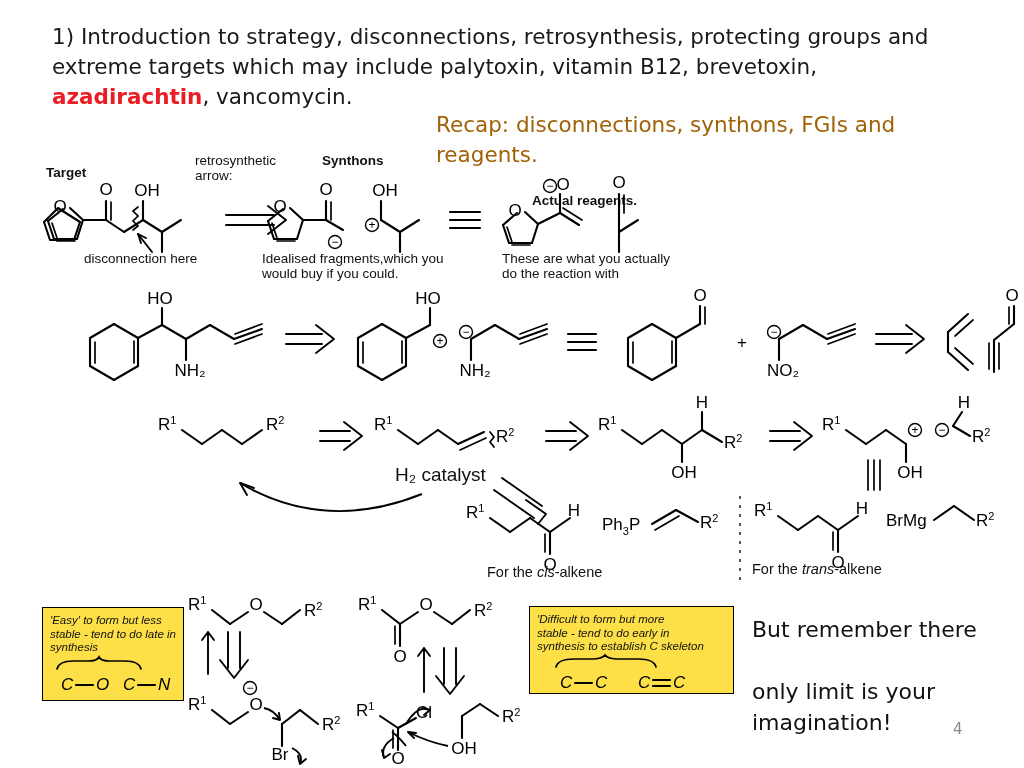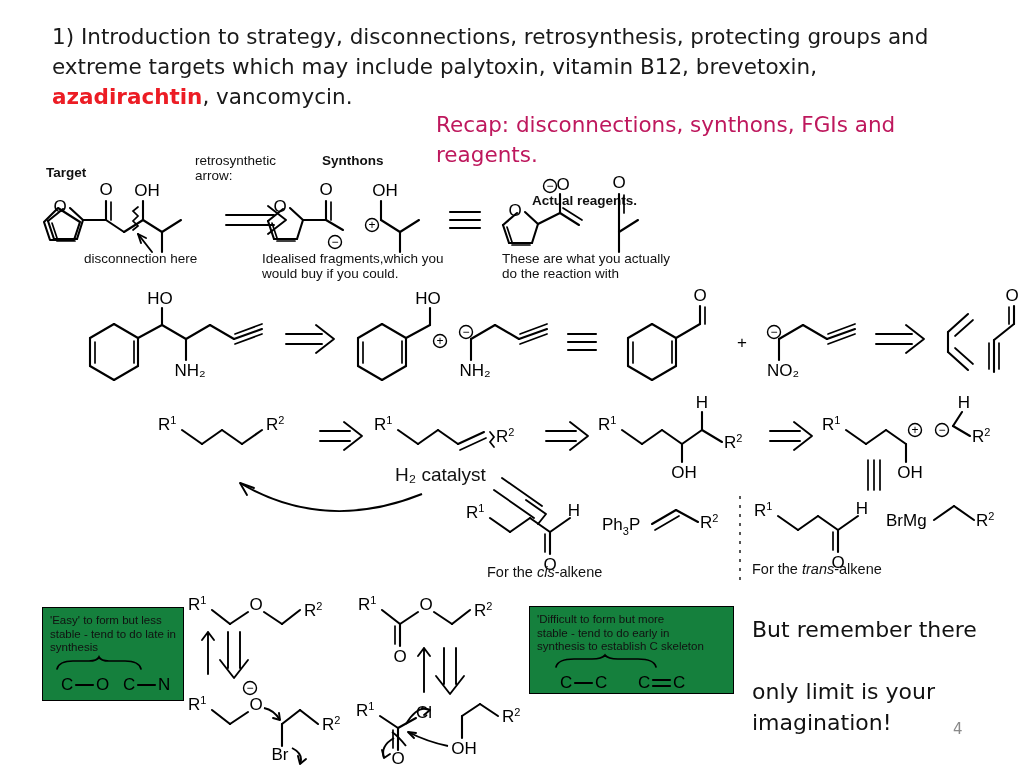"Recap: disconnections, synthons, FGIs" #recap { color: #be185d -> #a16207 }
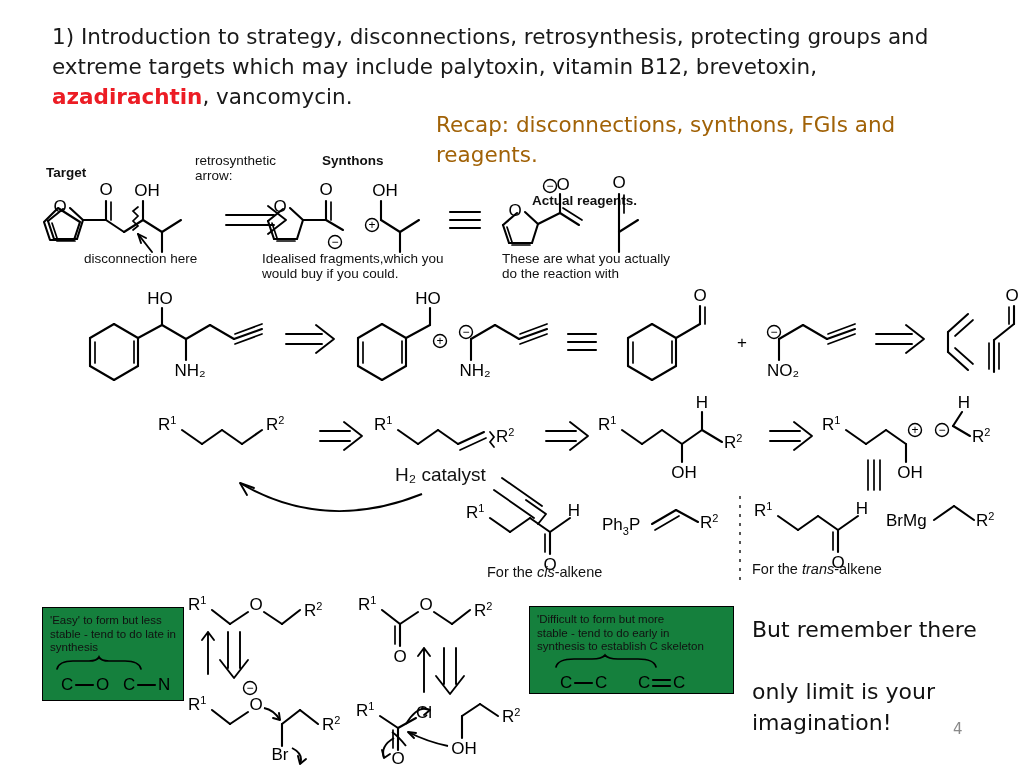"'Easy' to form but less" .cbox { background: #15803d -> #fde047; font-style: none -> italic }
